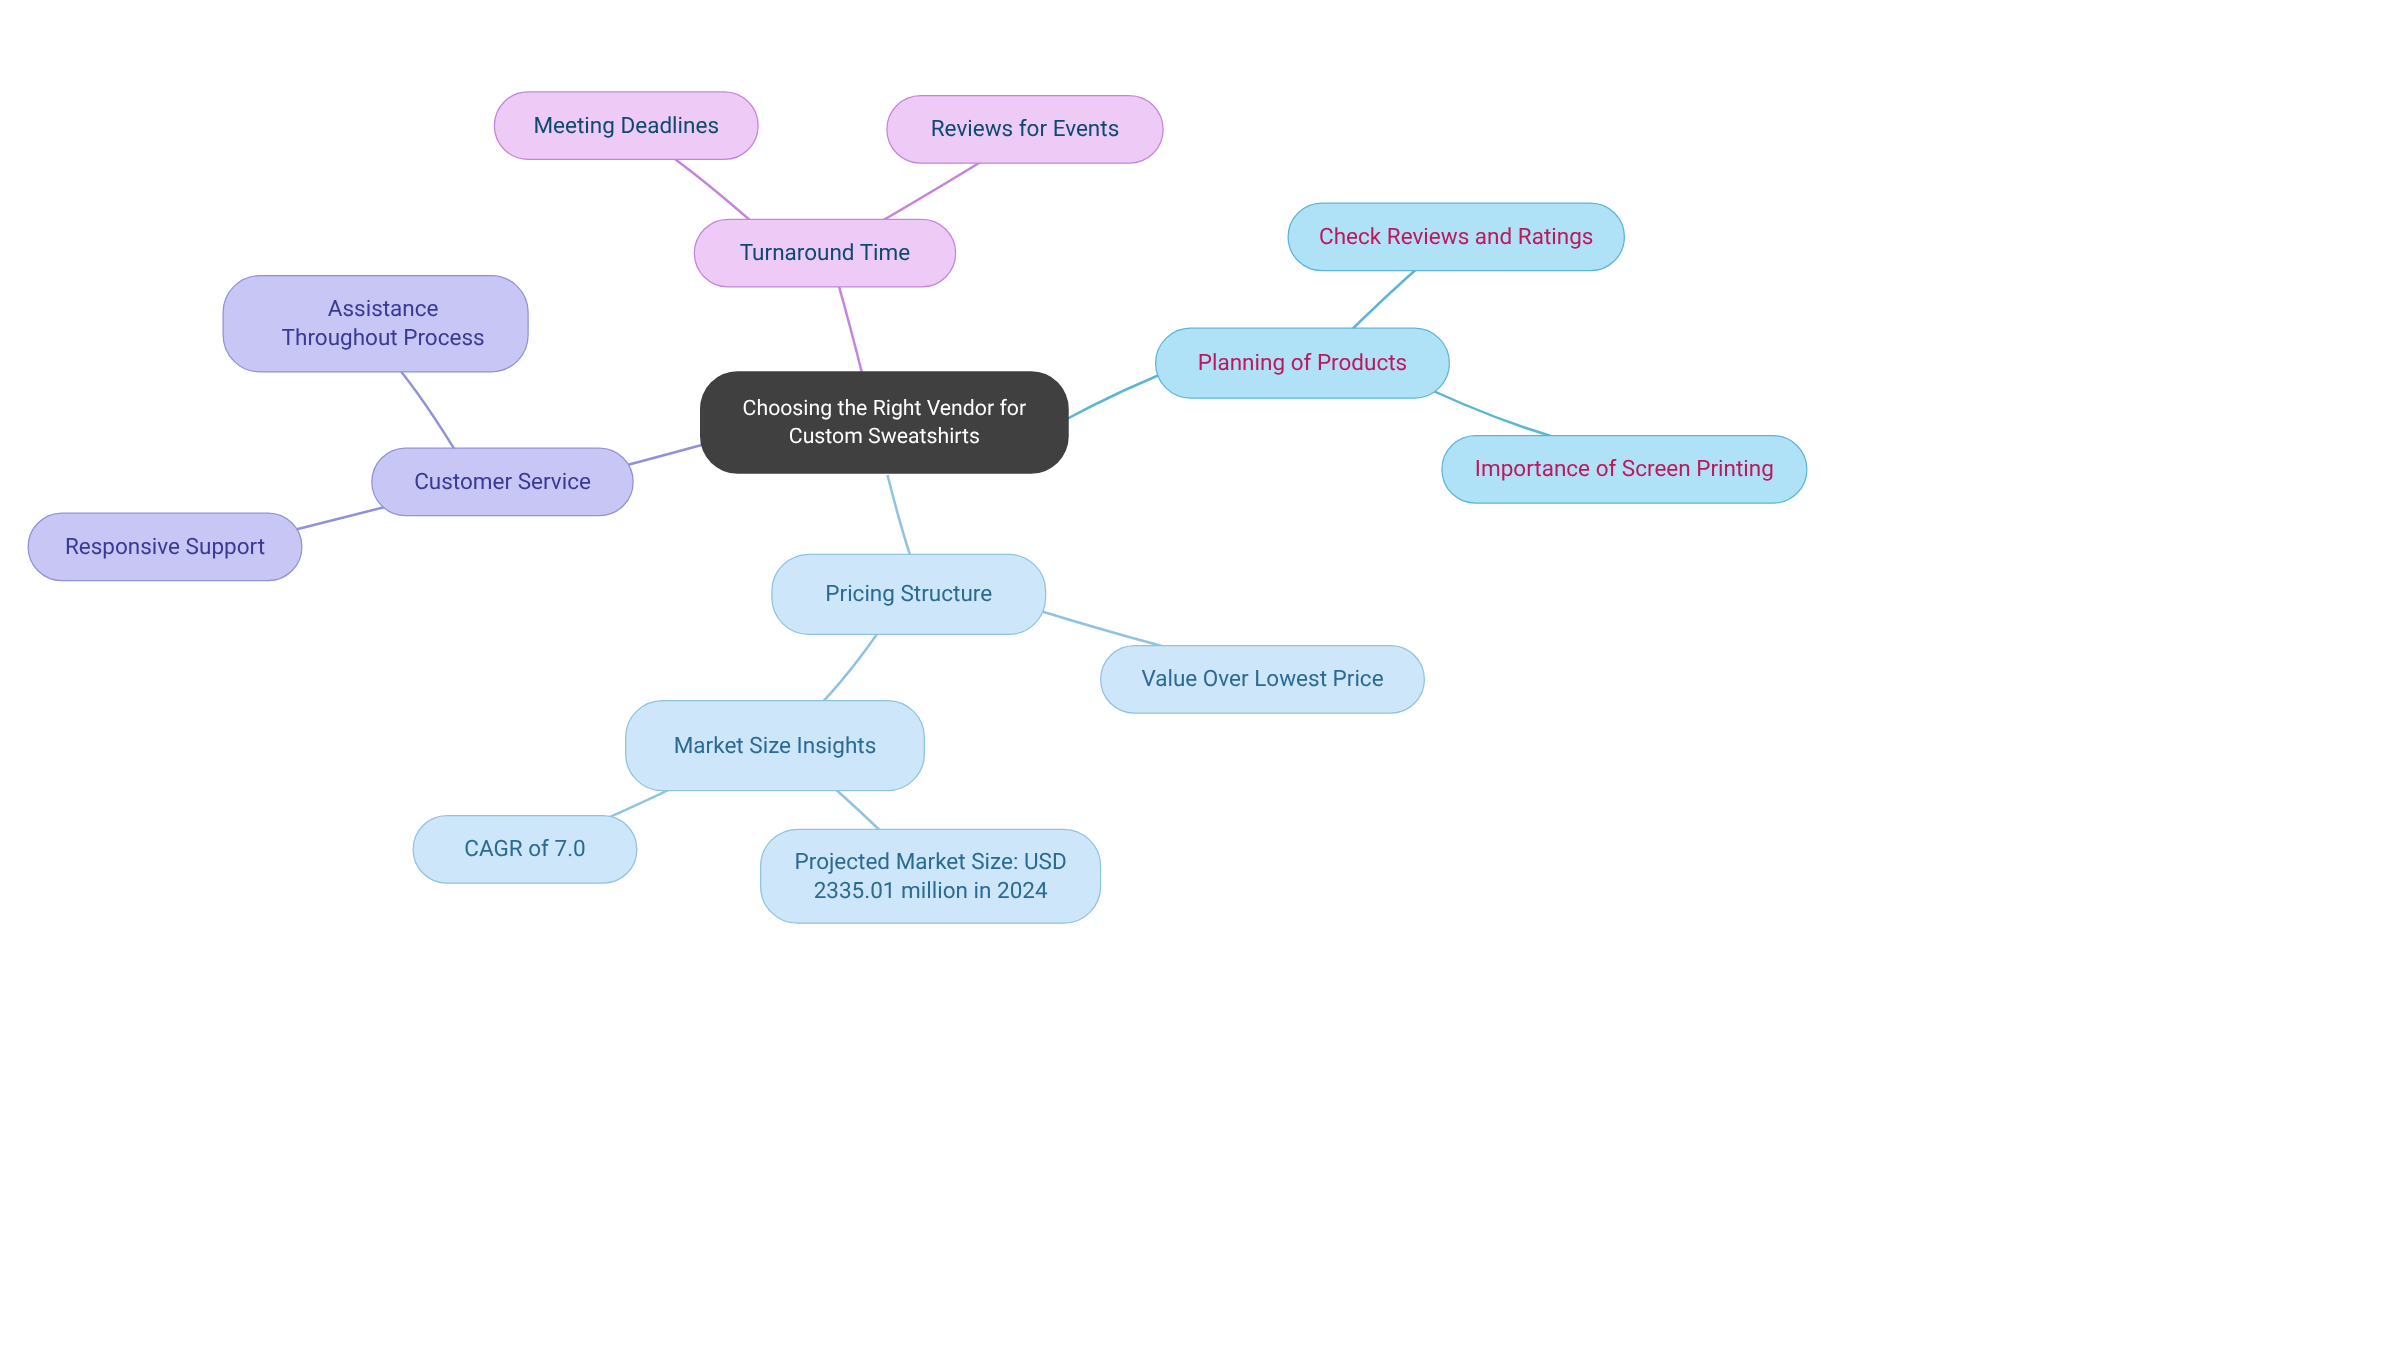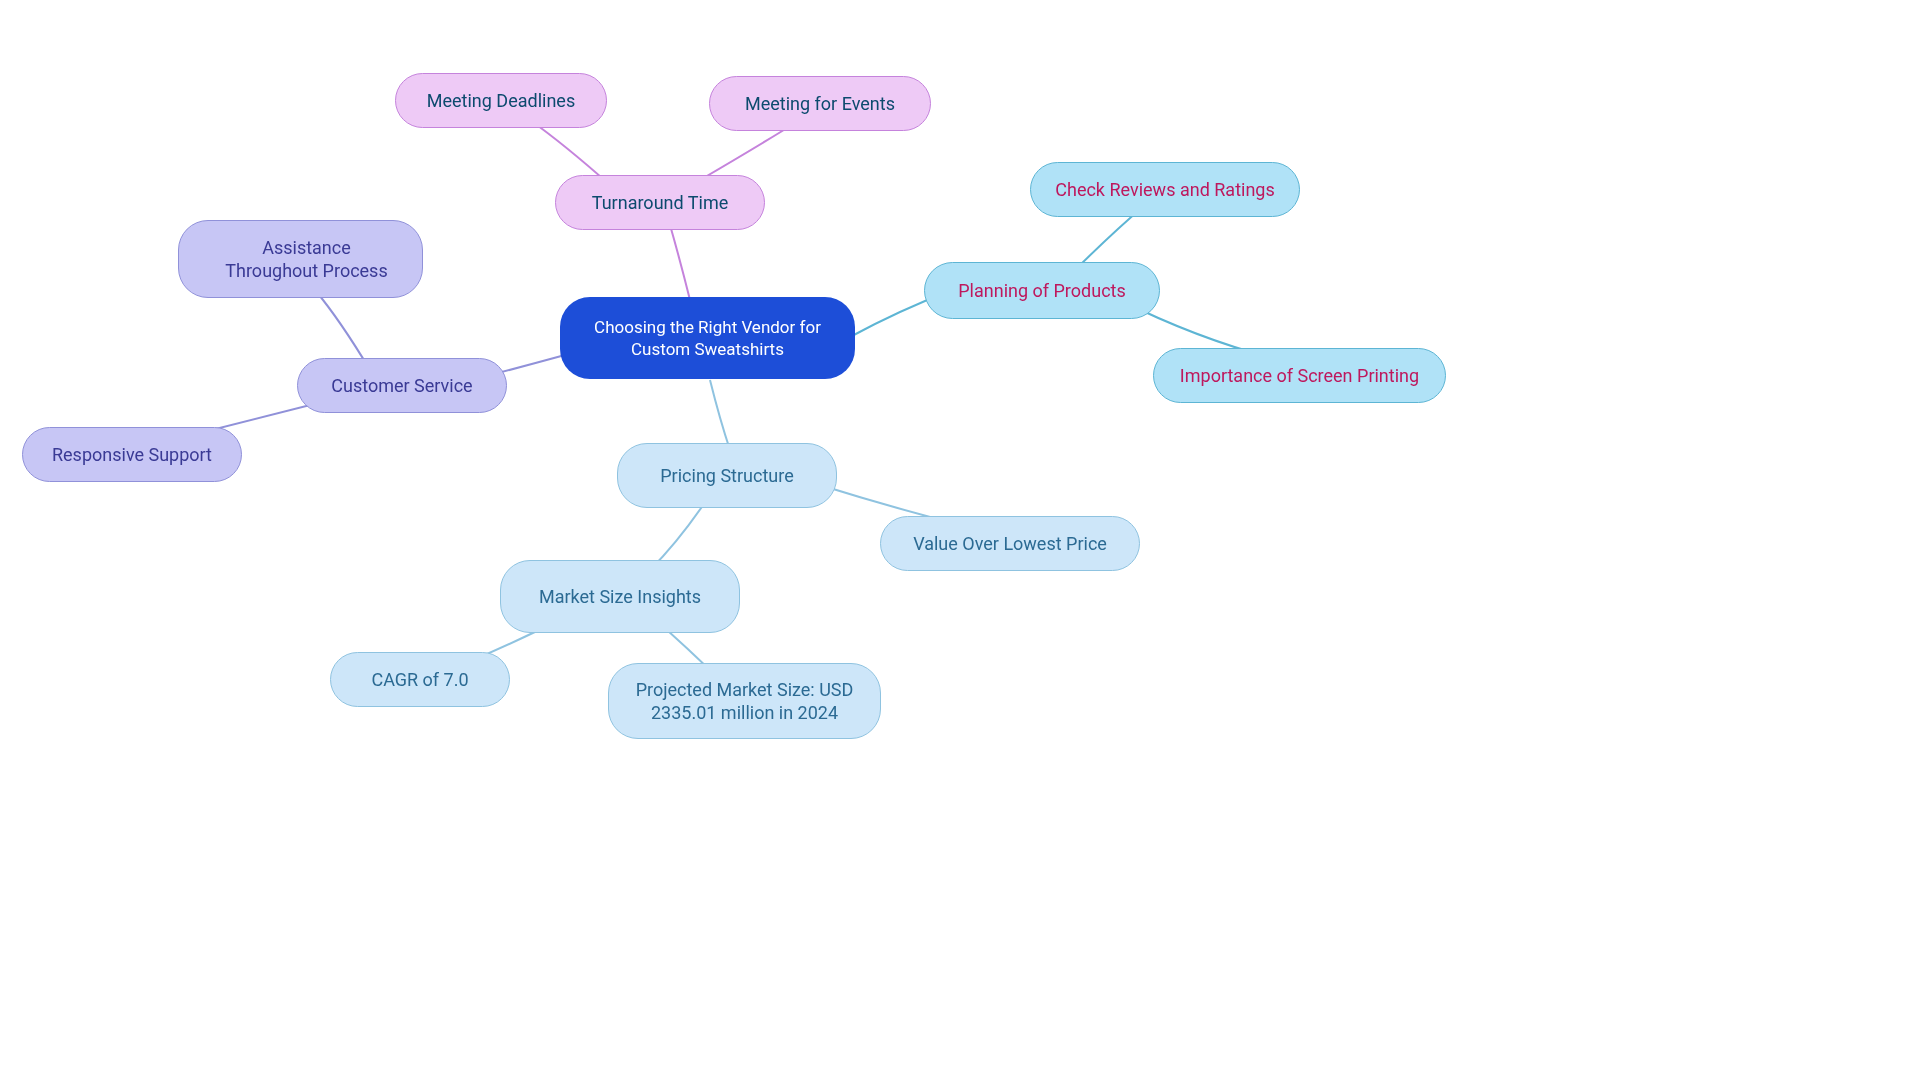"Meeting for Events" span { text: Meeting -> Reviews }
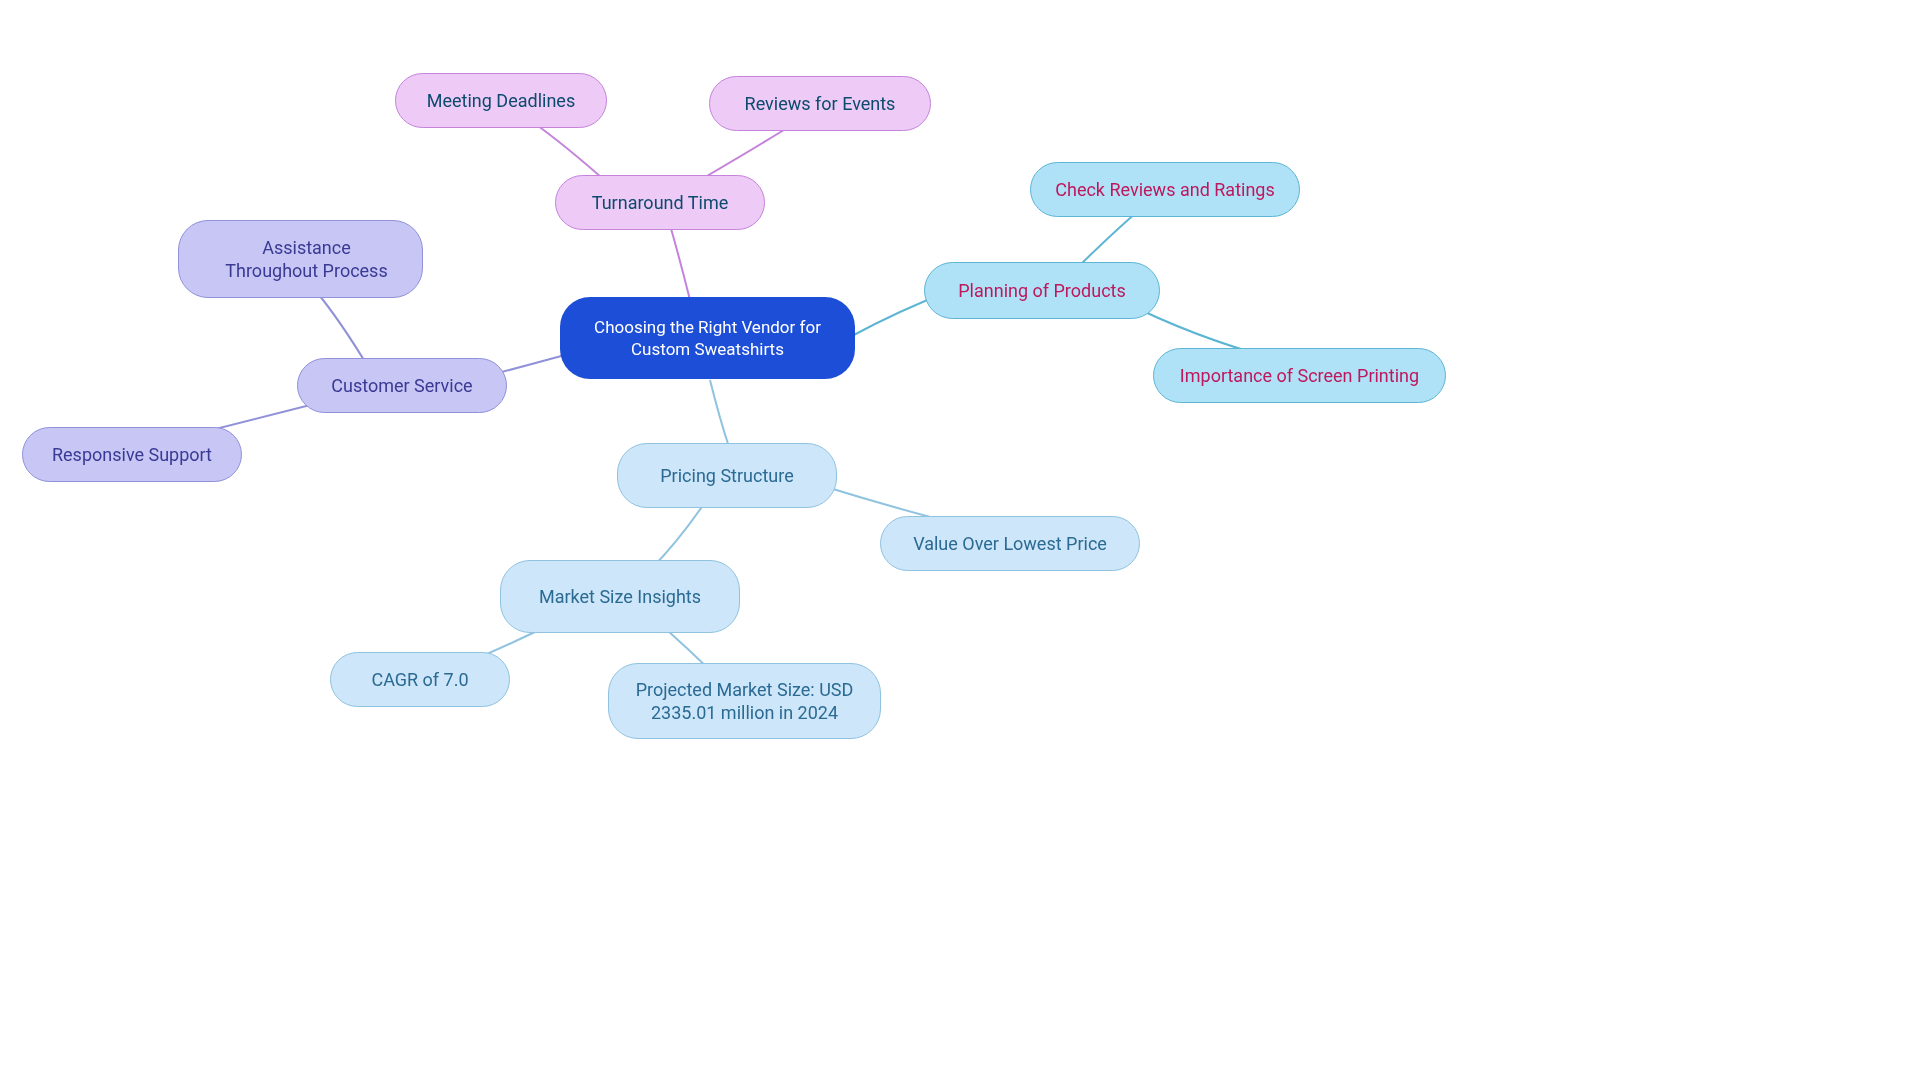"Choosing the Right Vendor for" .center-node { background: #1d4ed8 -> #404040 }
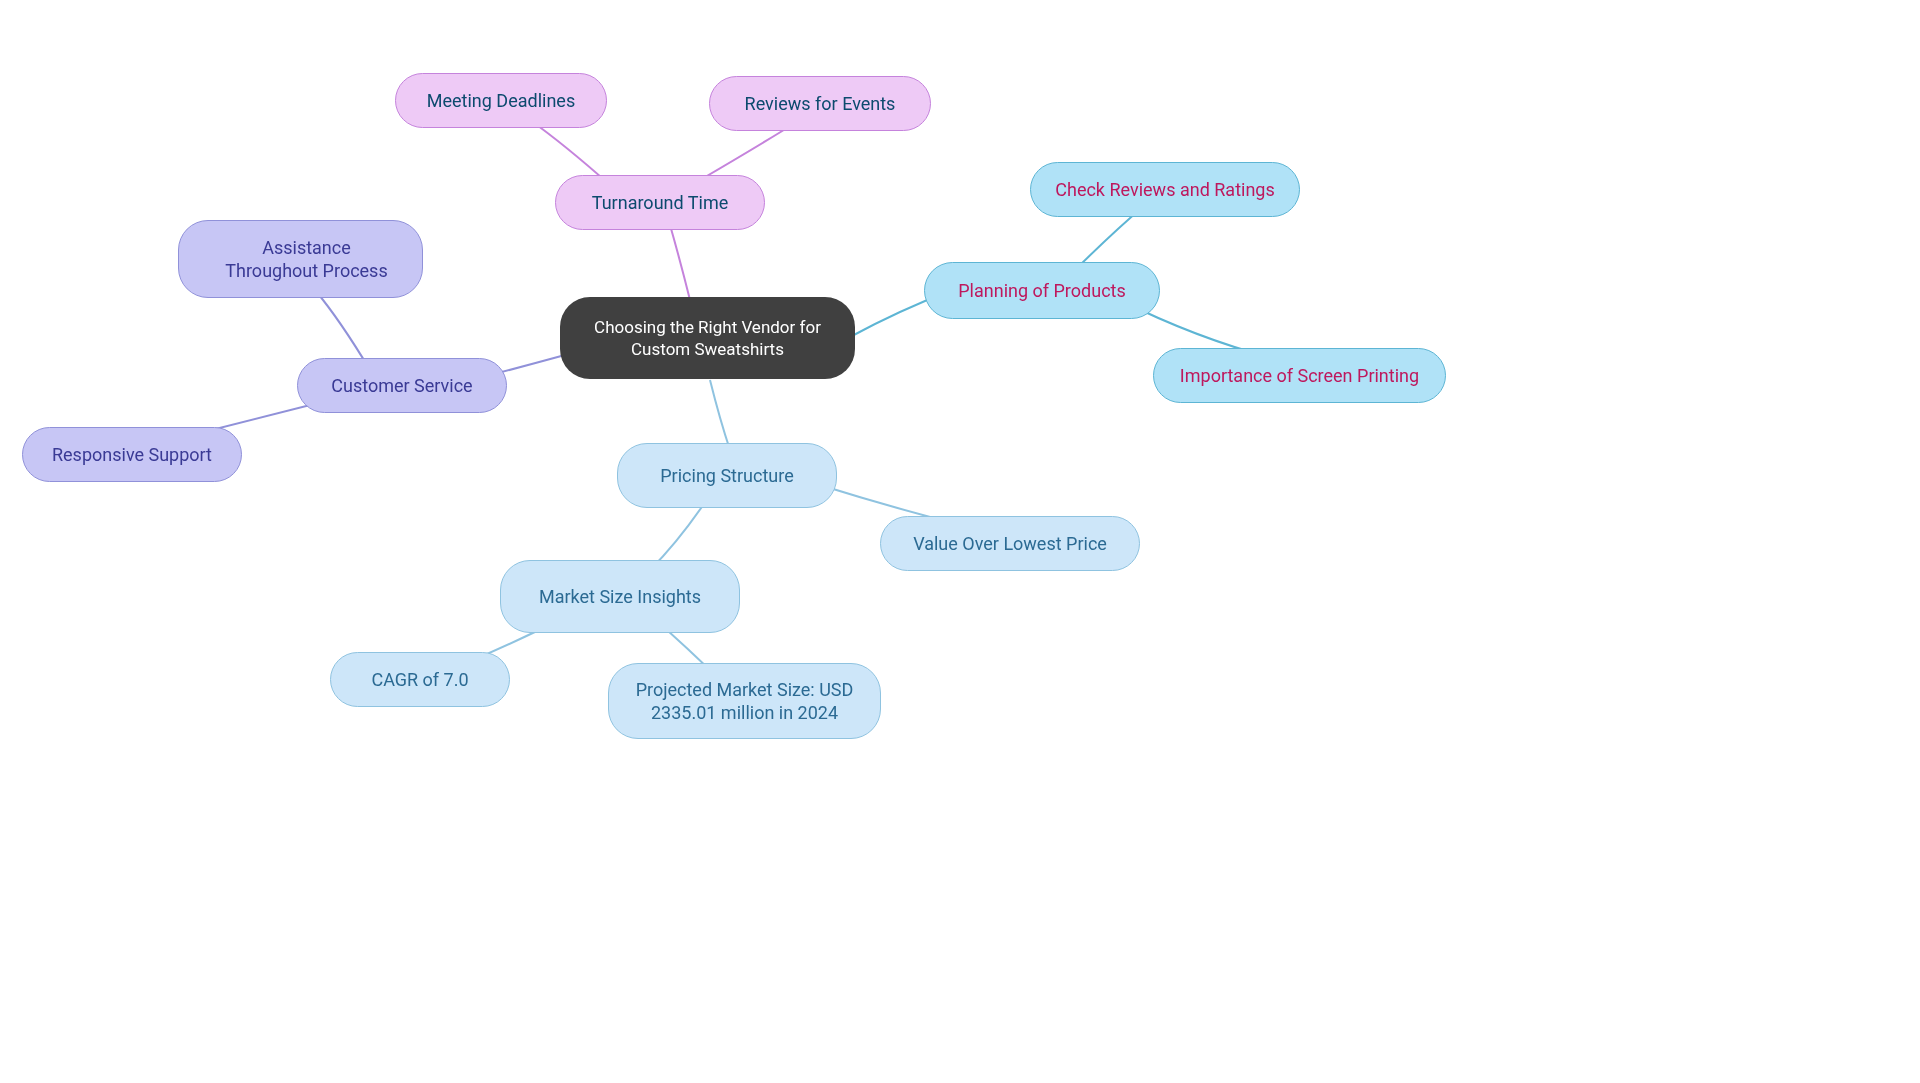"Responsive Support" div.node { top: 427px -> 410px }
